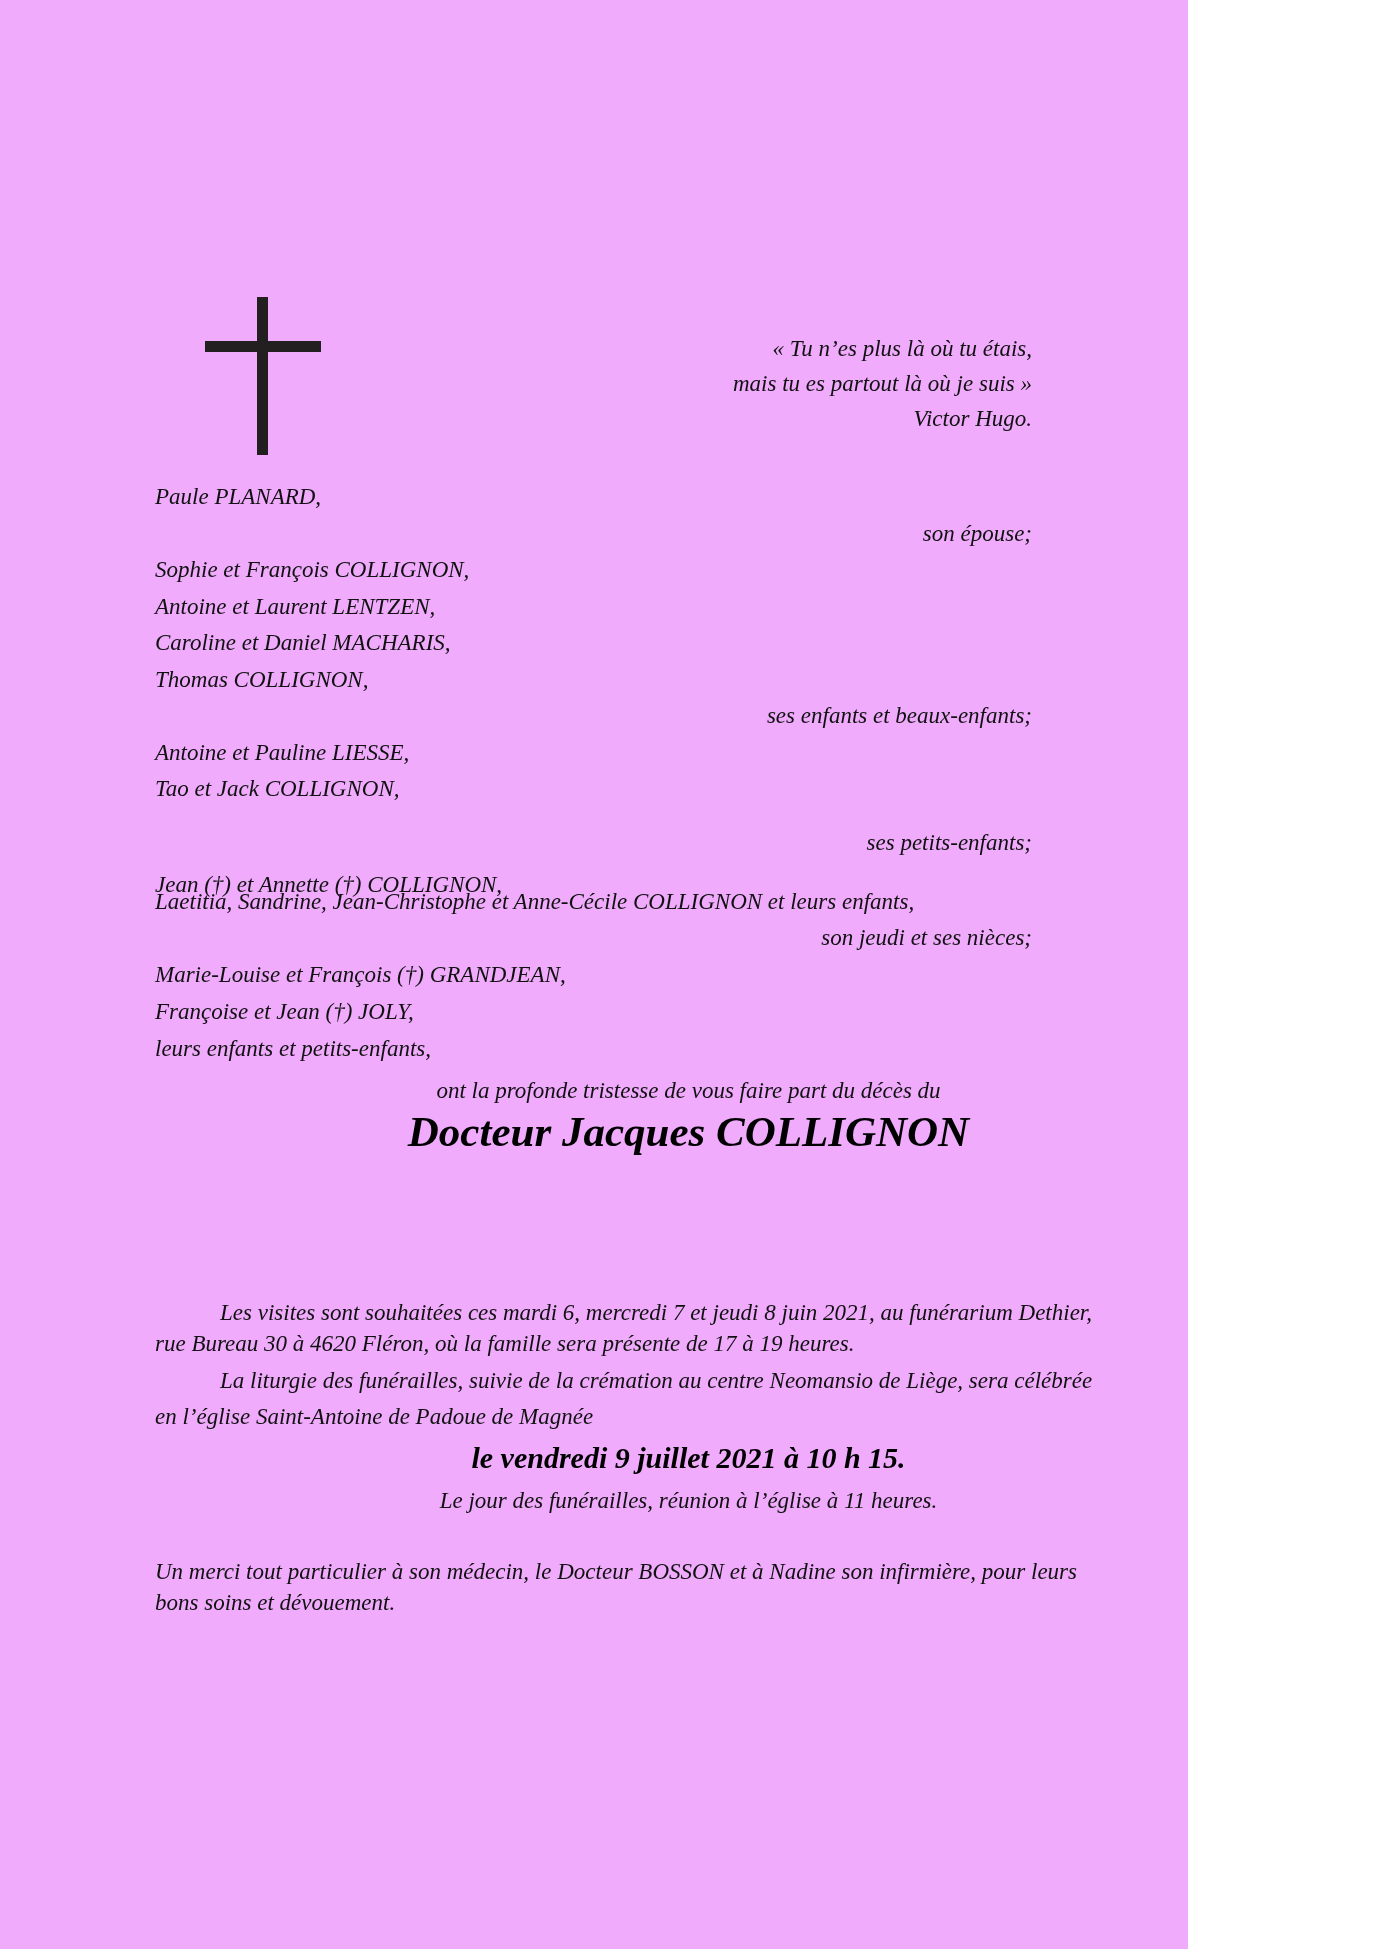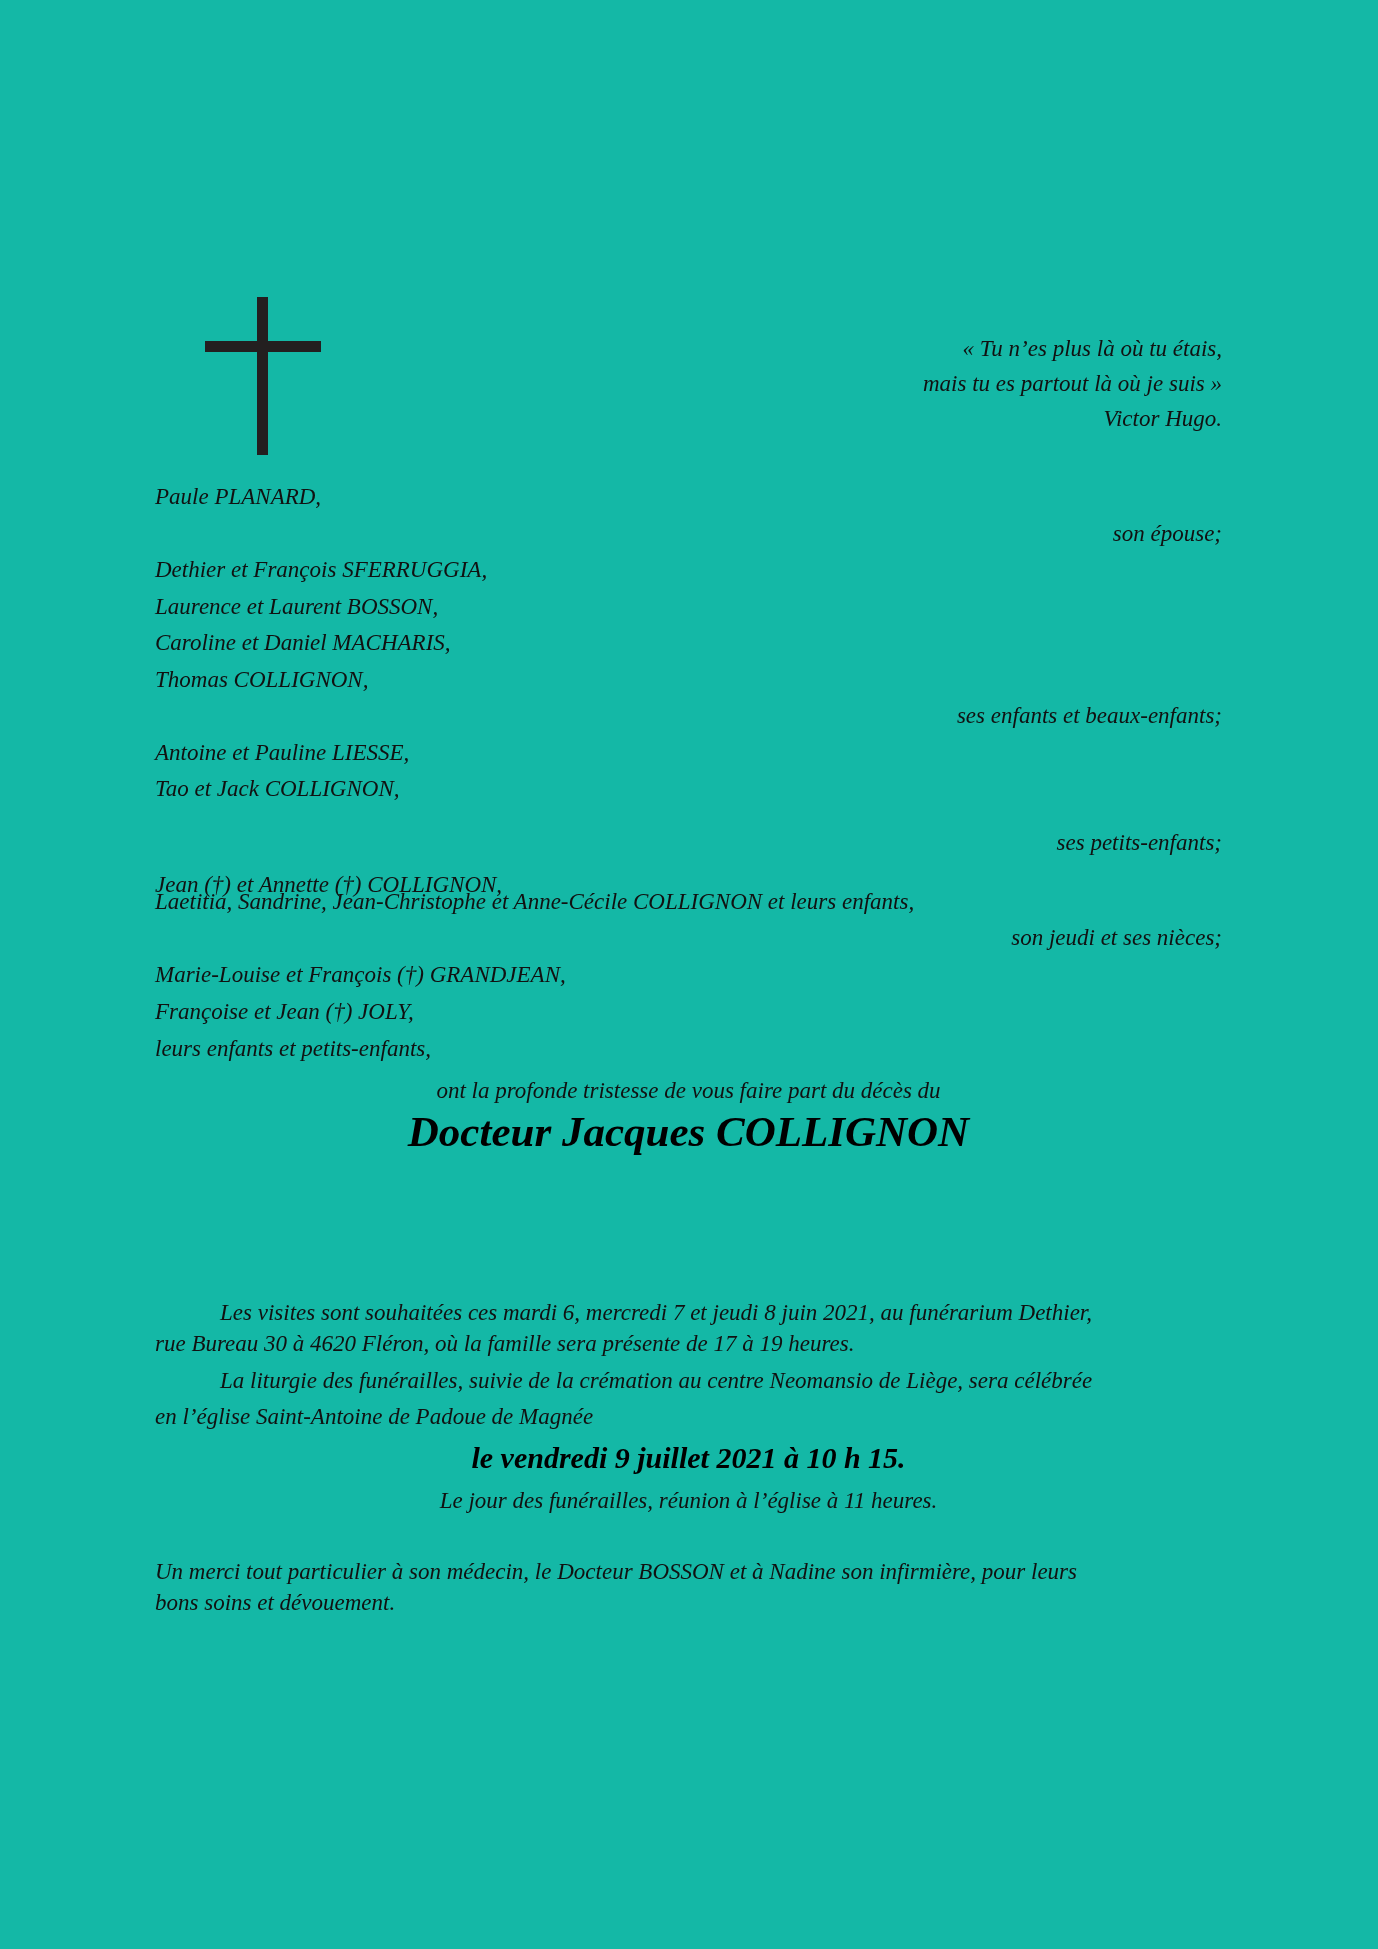"« Tu n’es plus là" .page { background: #14b8a6 -> #f0abfc; width: 1378px -> 1188px }
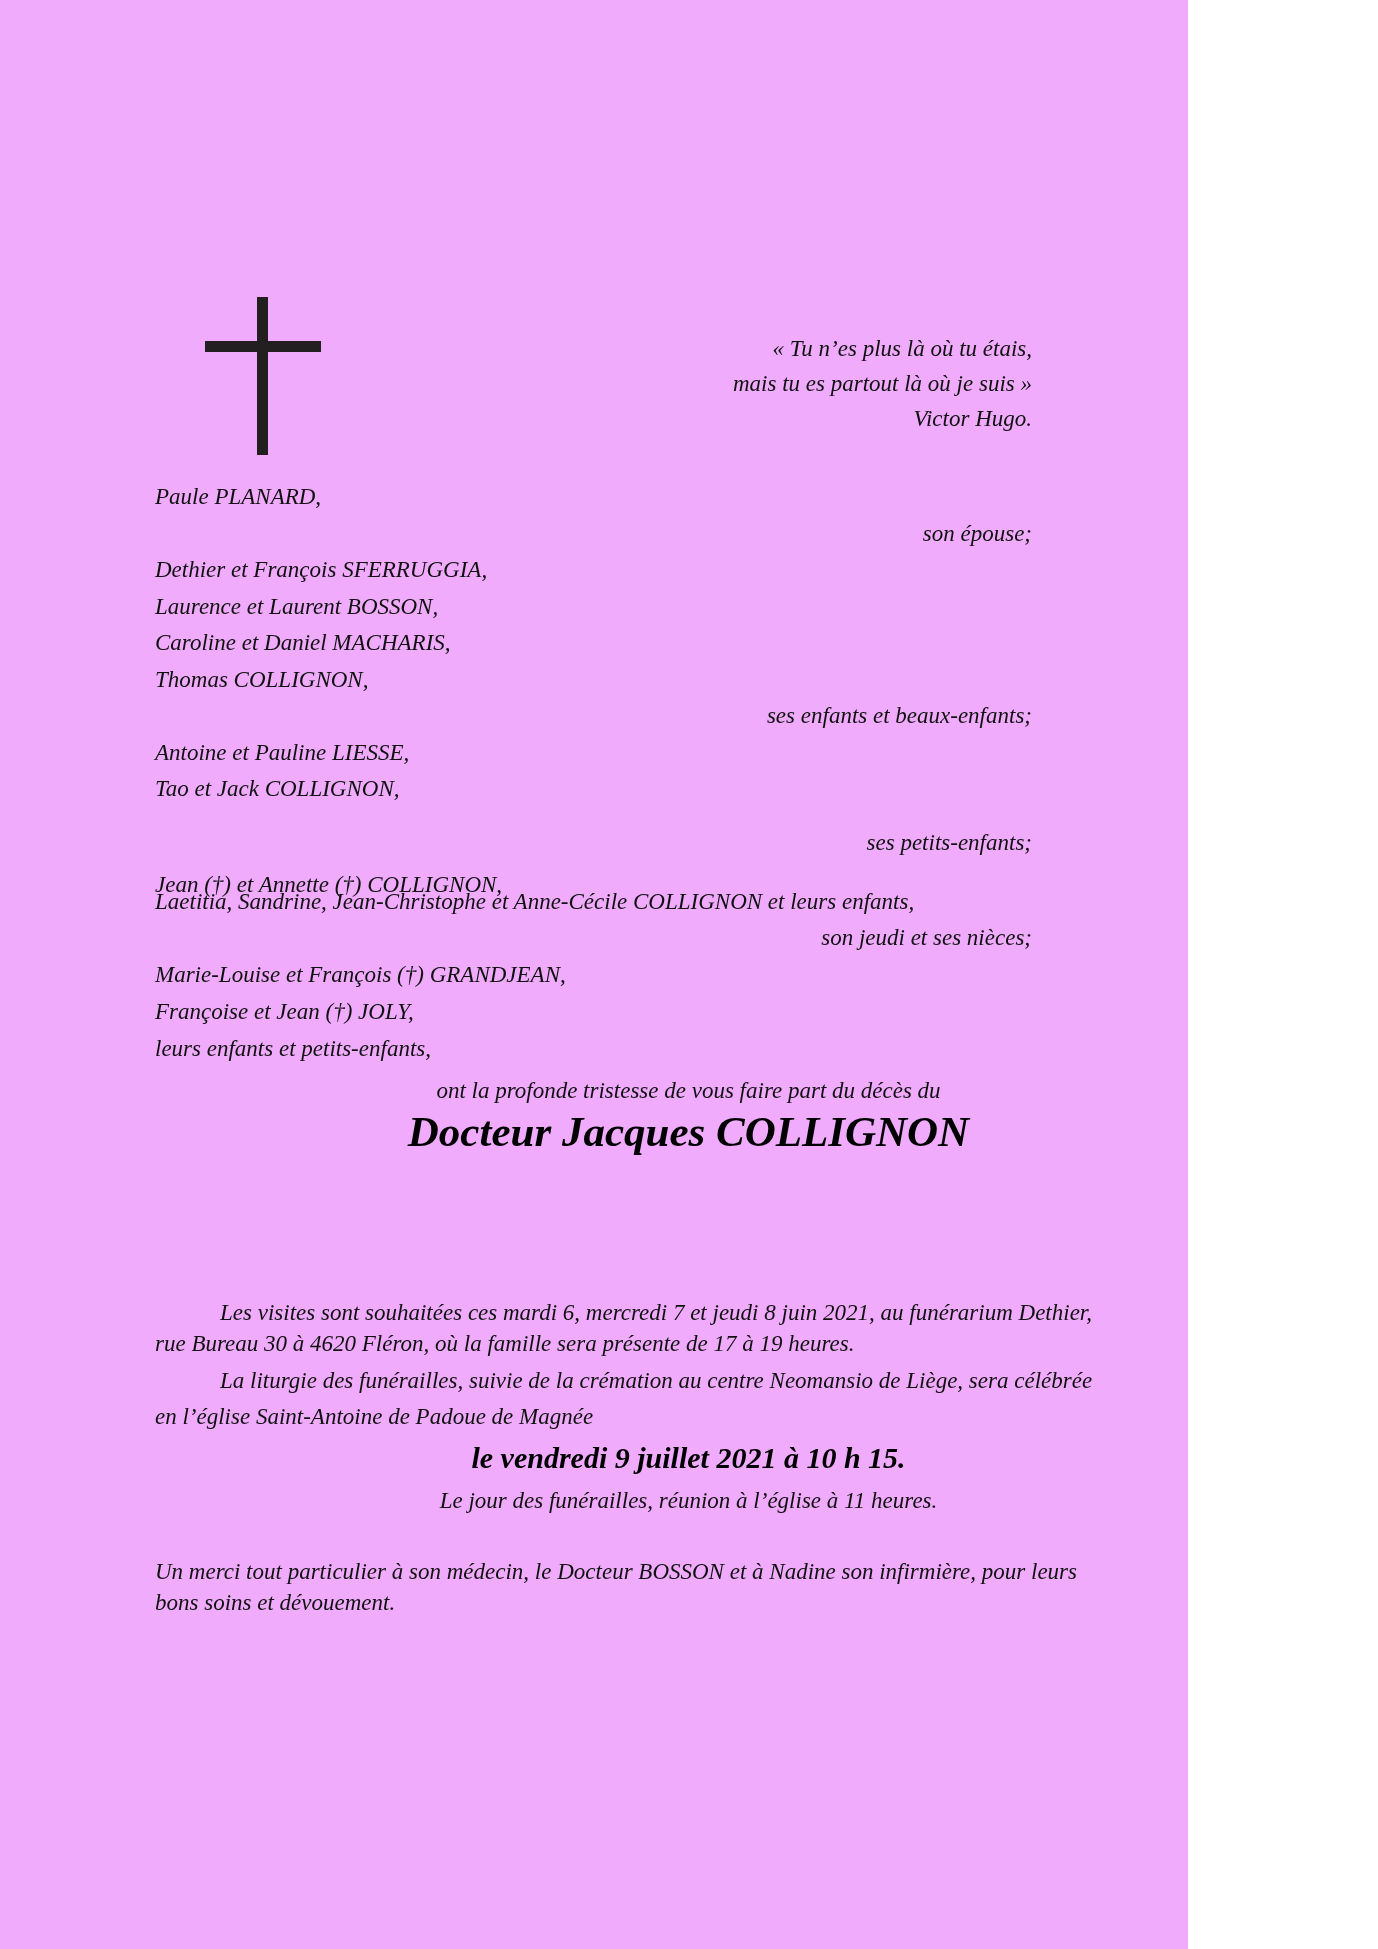"Dethier et François SFERRUGGIA," div.ln { text: Dethier et François SFERRUGGIA -> Sophie et François COLLIGNON }
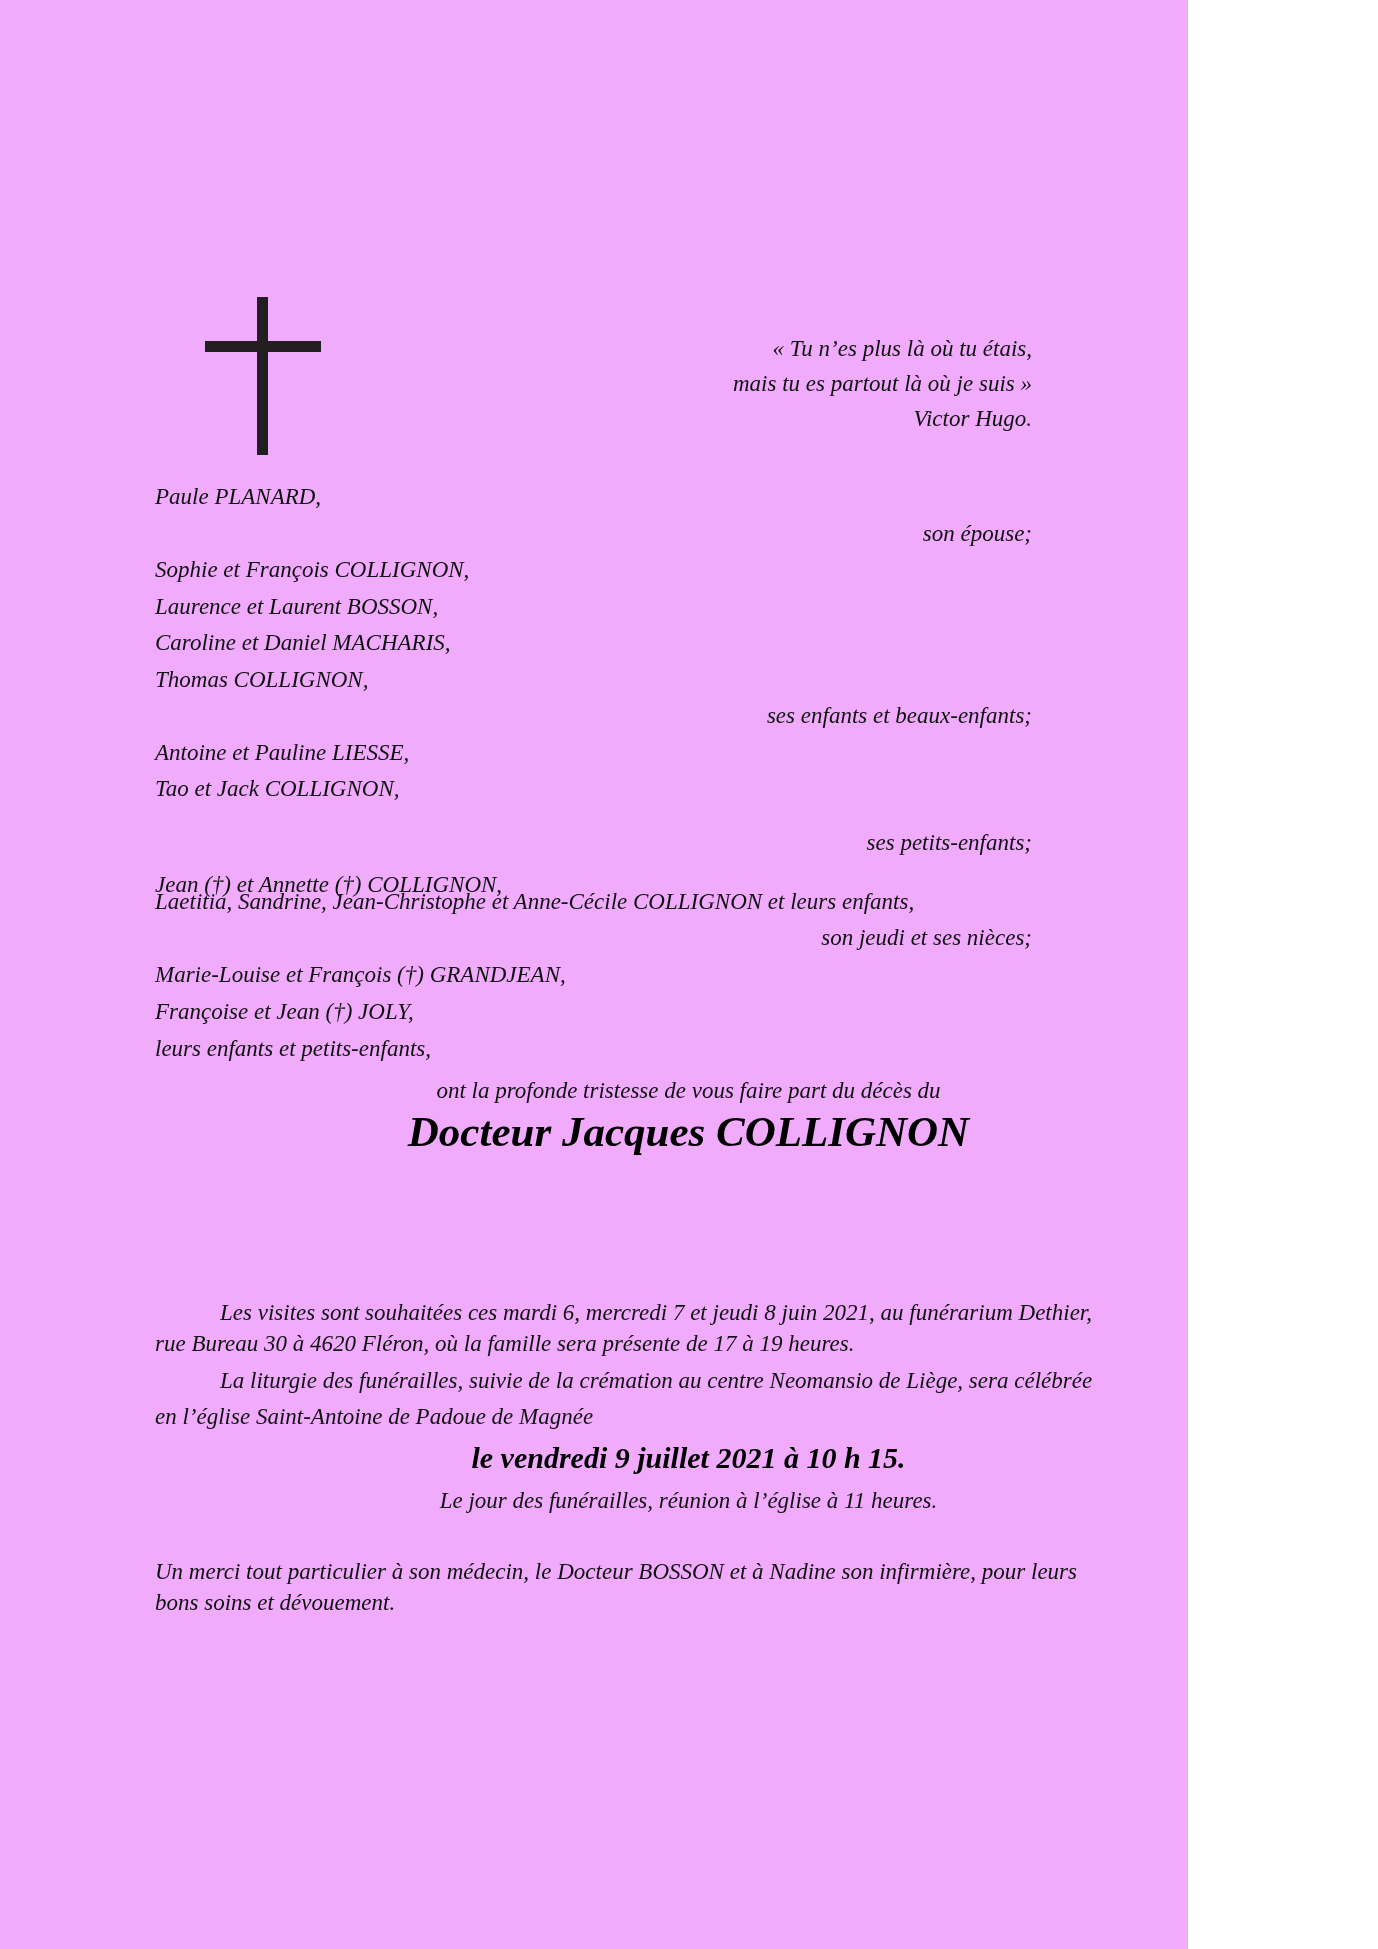"Laurence et Laurent BOSSON," div.ln { text: Laurence et Laurent BOSSON -> Antoine et Laurent LENTZEN }
